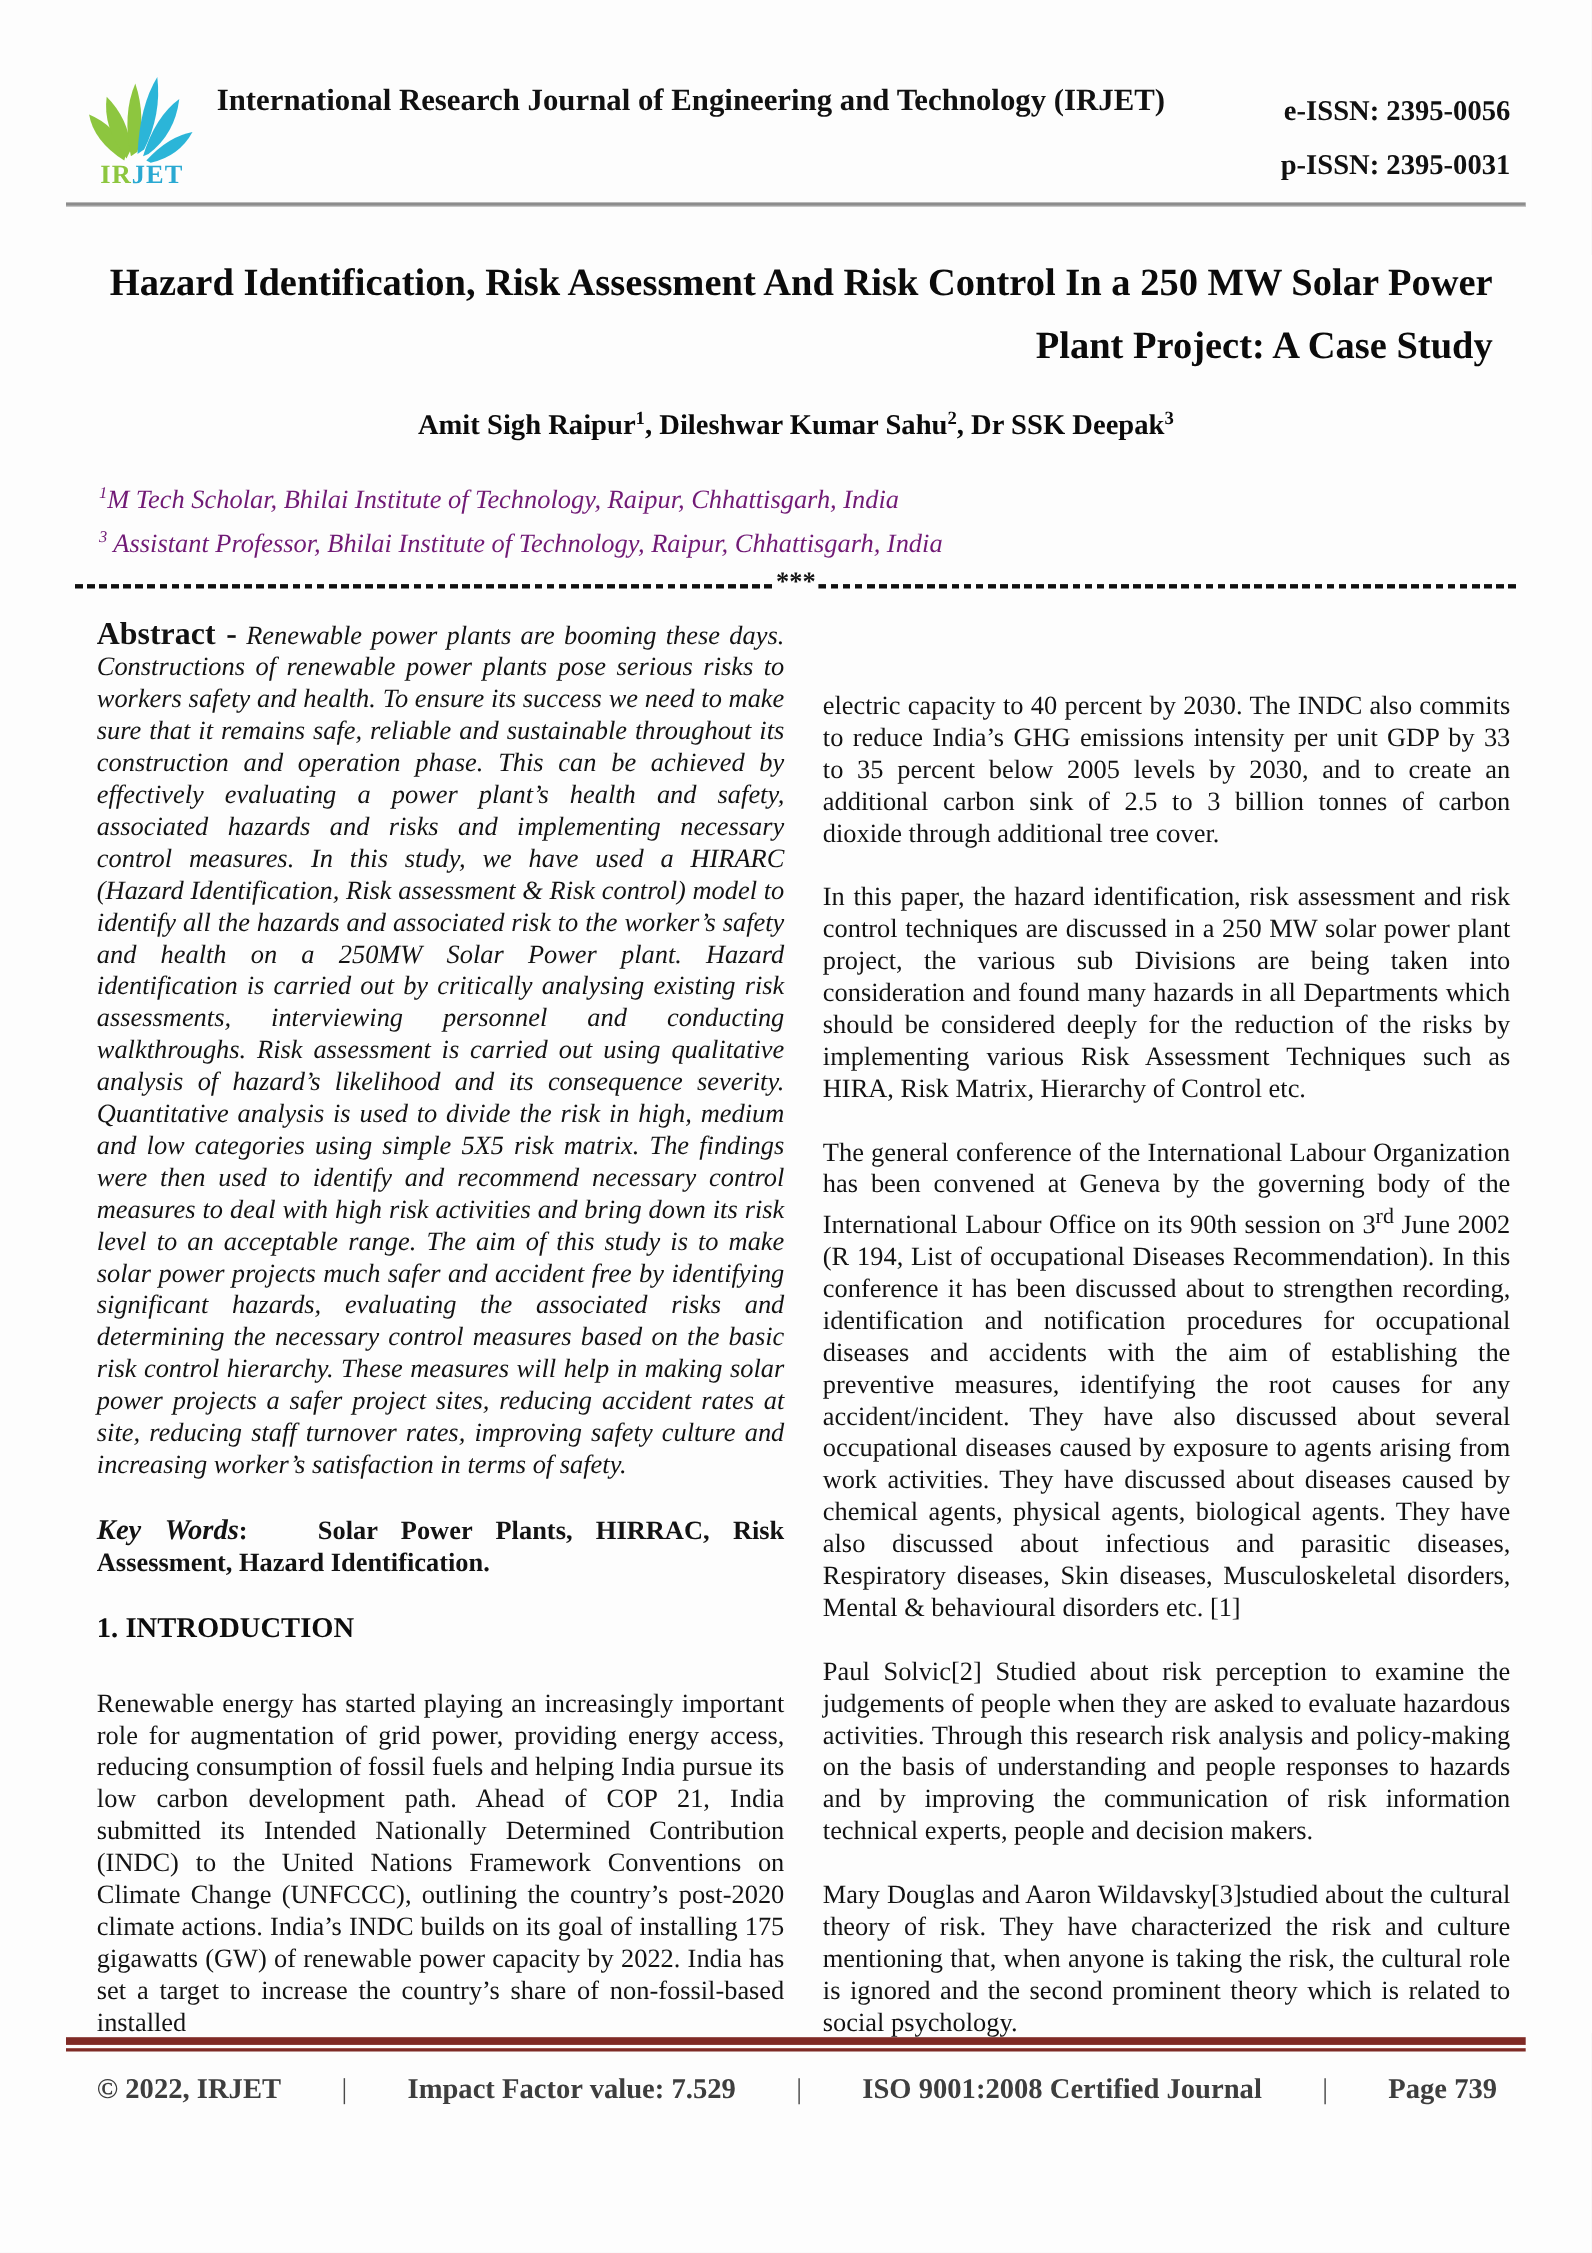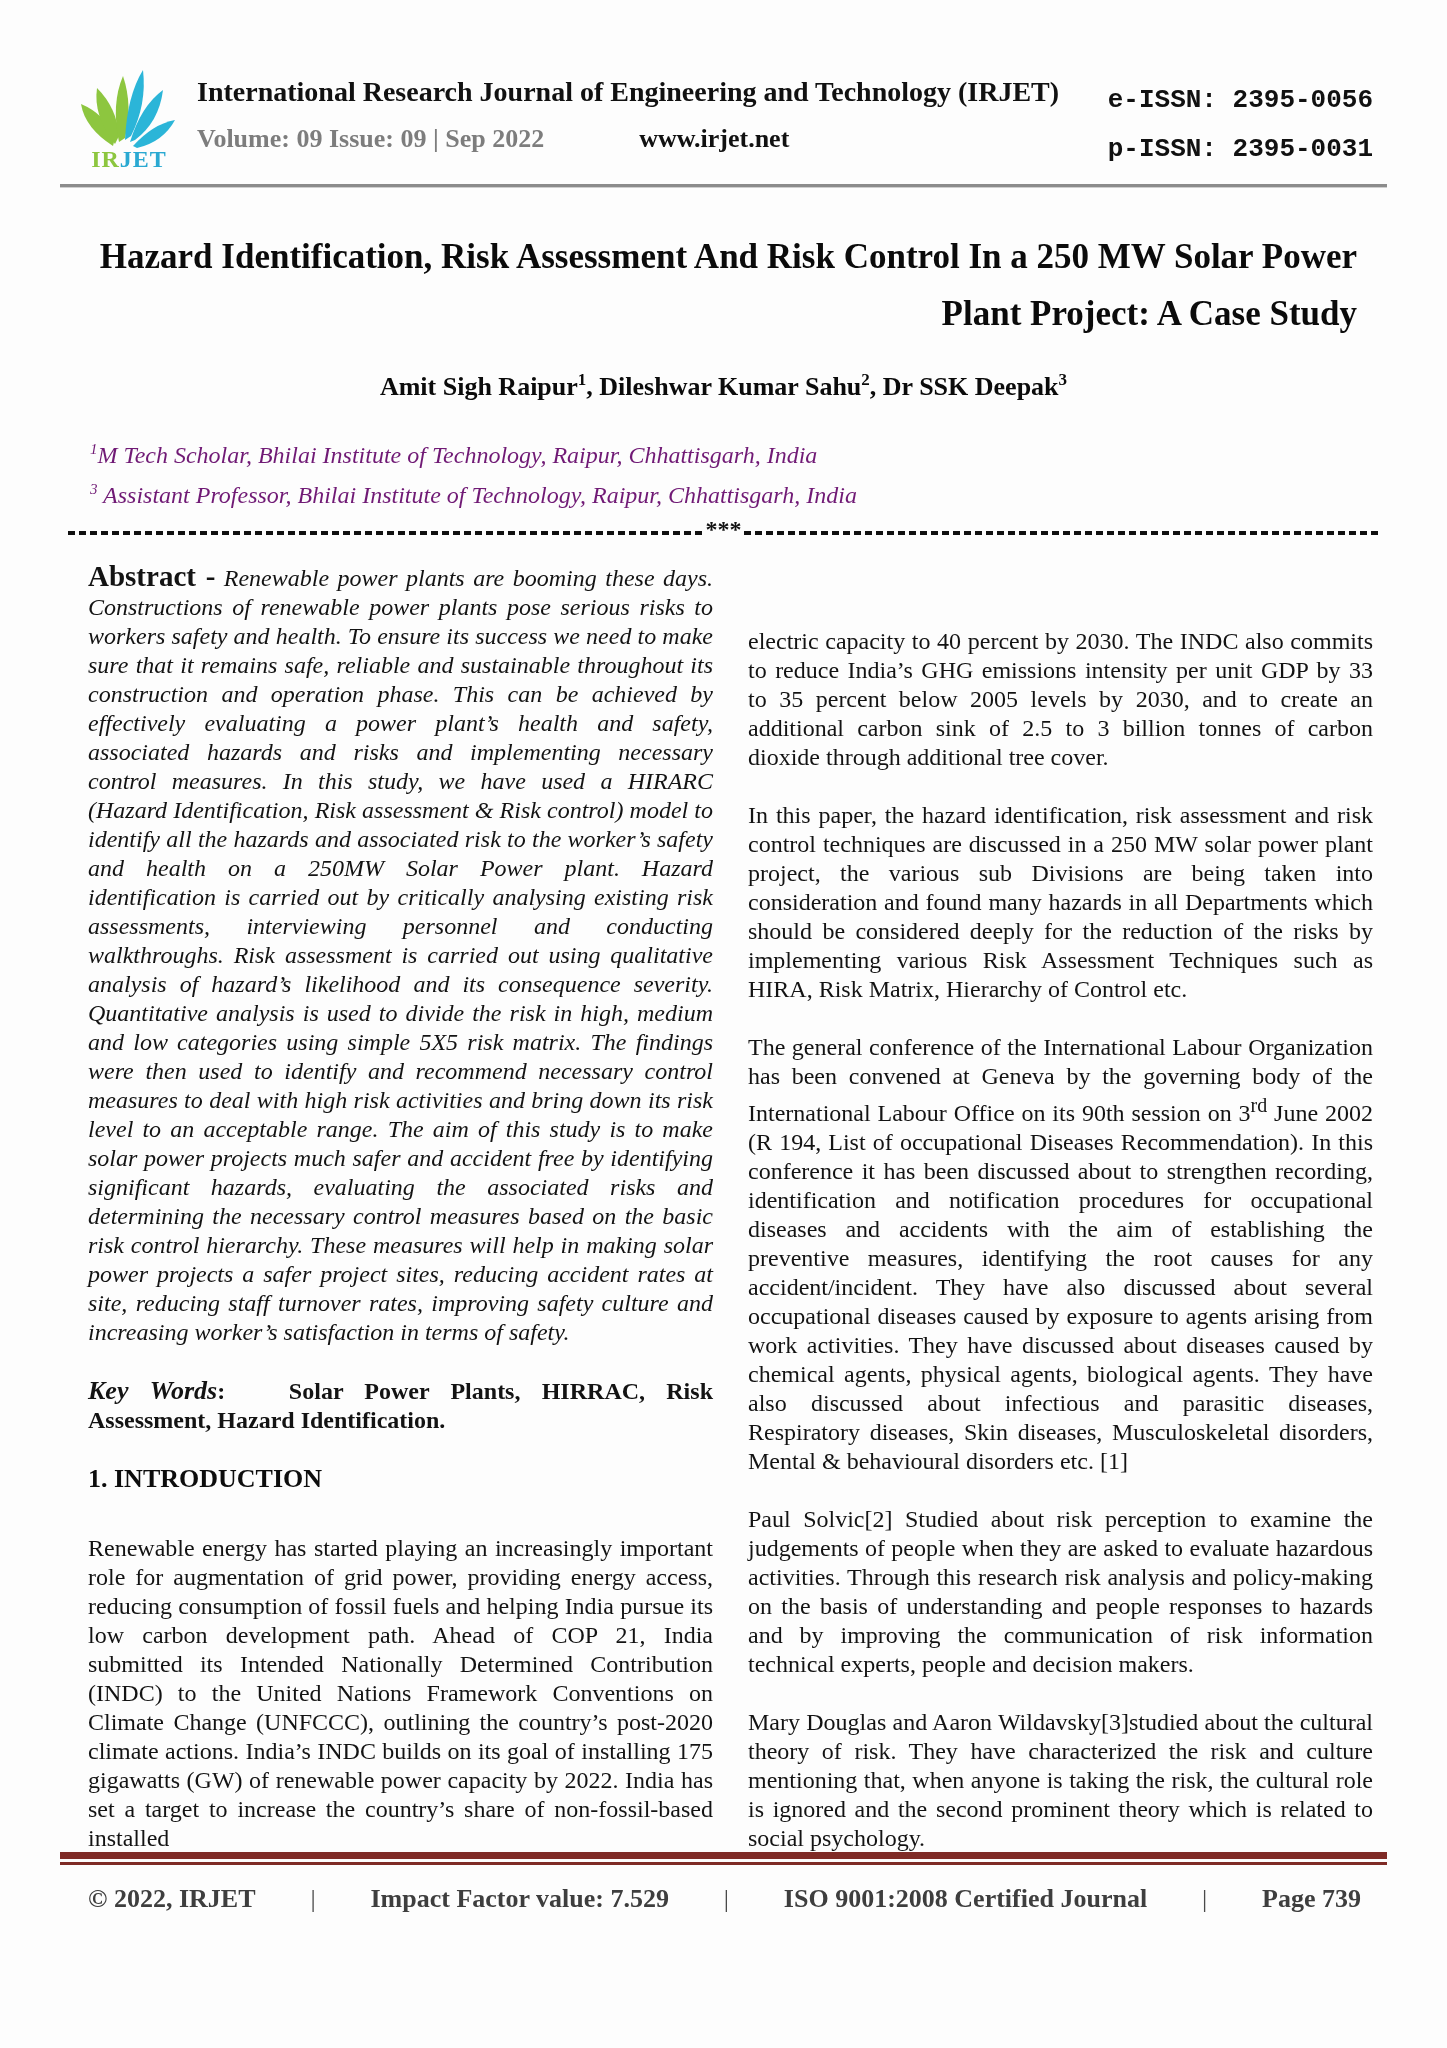"e-ISSN: 2395-0056" .hdr-right div { font-family: Liberation Mono, monospace -> none }
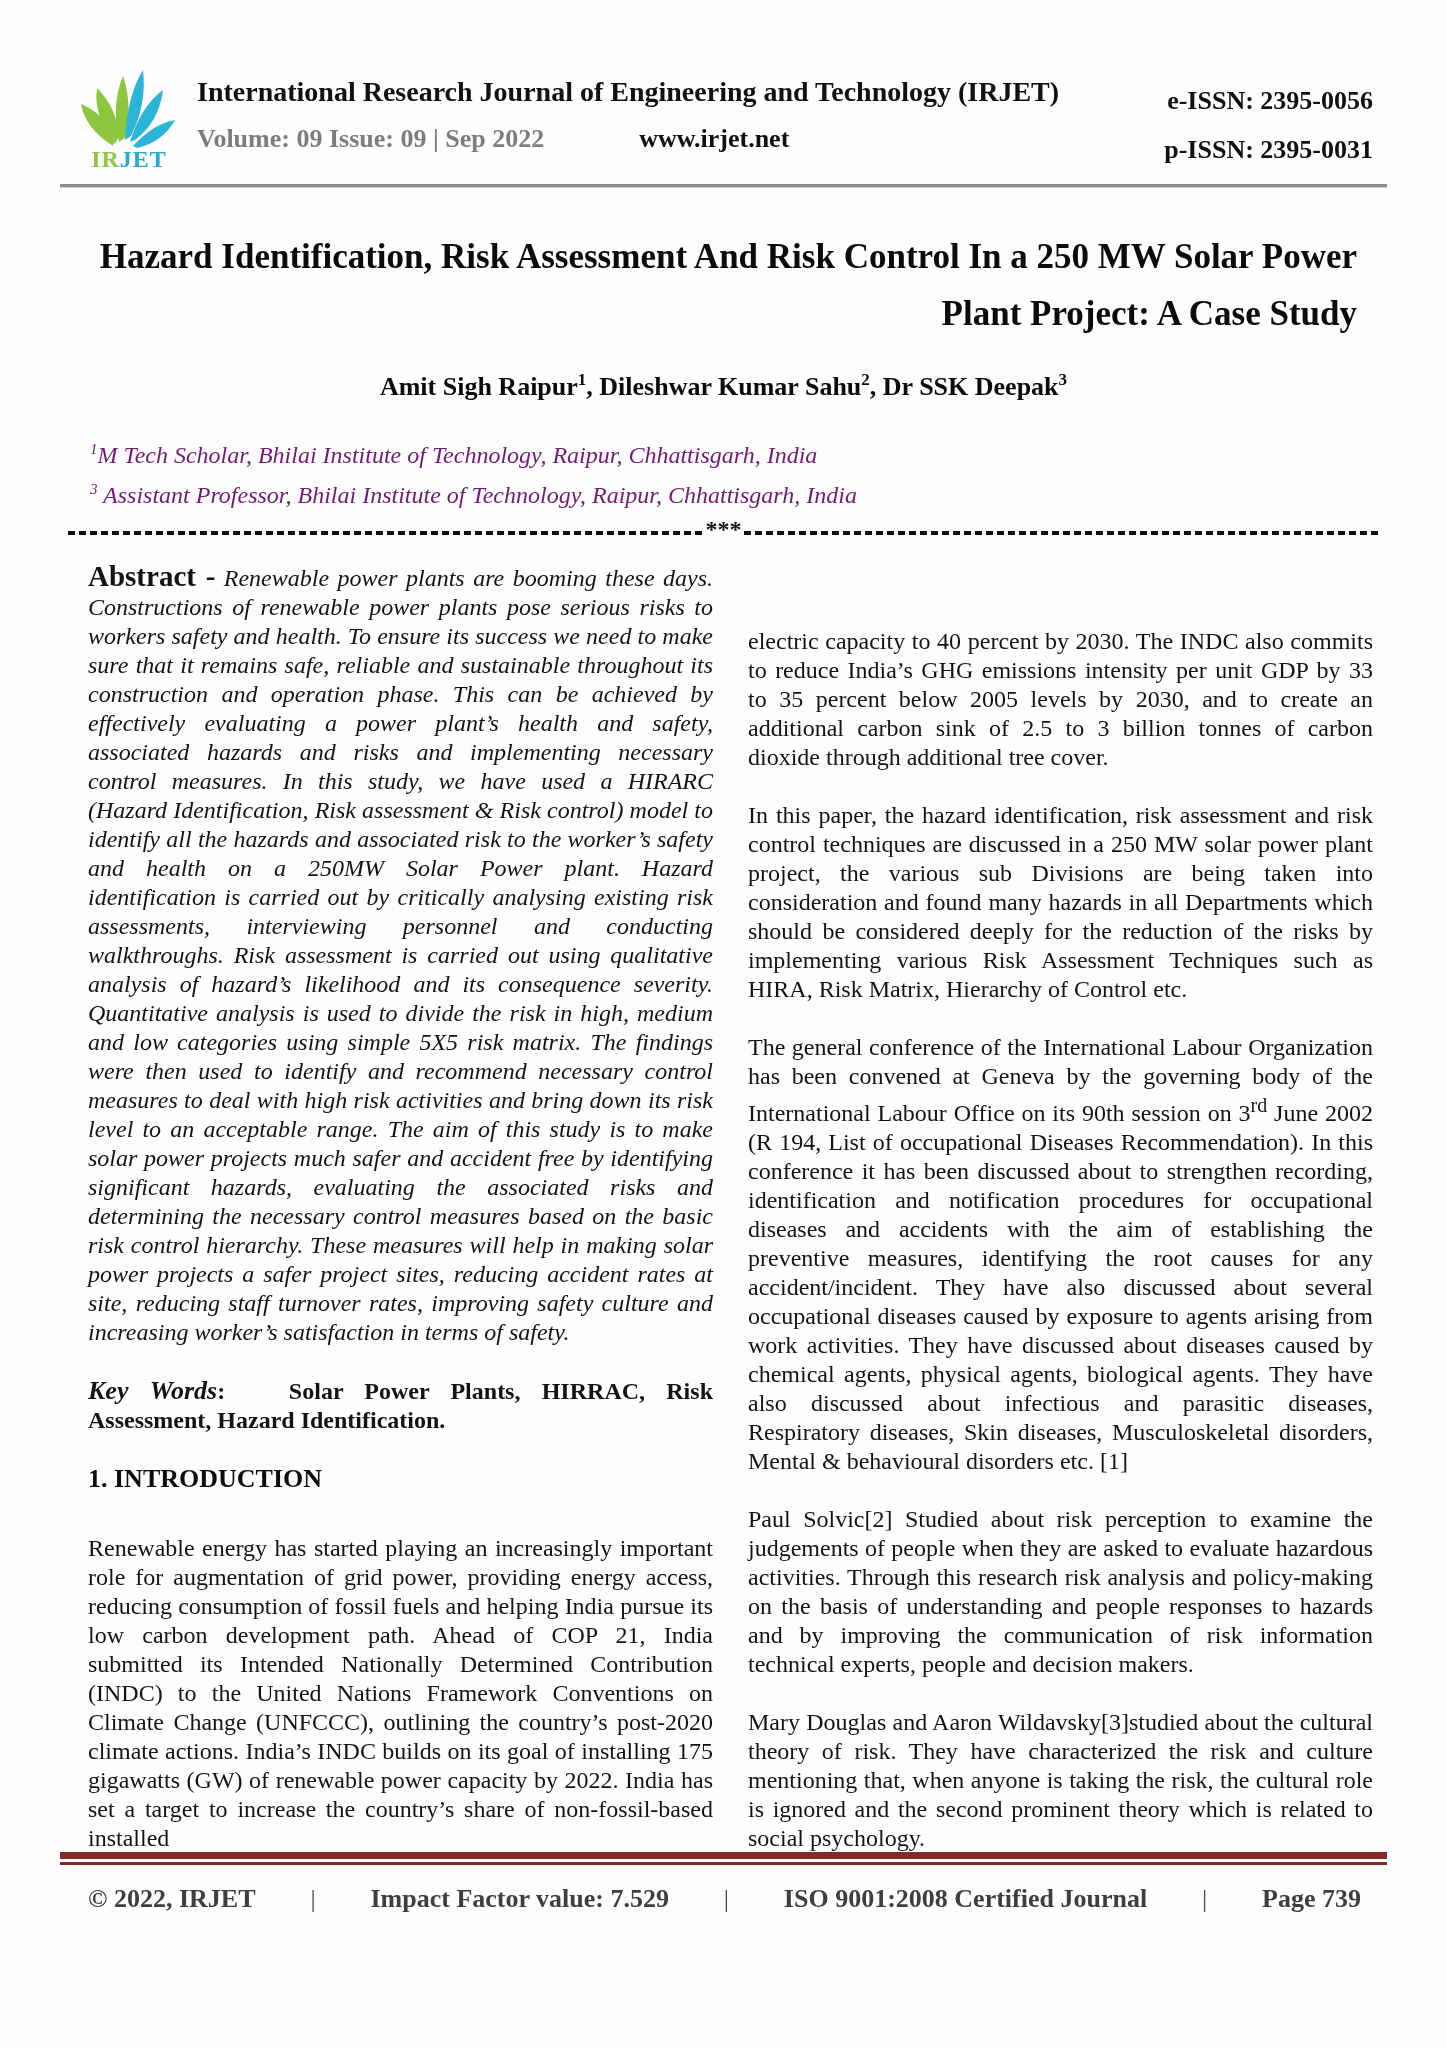"Volume: 09 Issue: 09 |" div.hdr-row2 { html: <div> <span>Volume: 09 Issue: 09 | Sep 2022</span> <span>www.irjet.net</span> </div> -> none }
